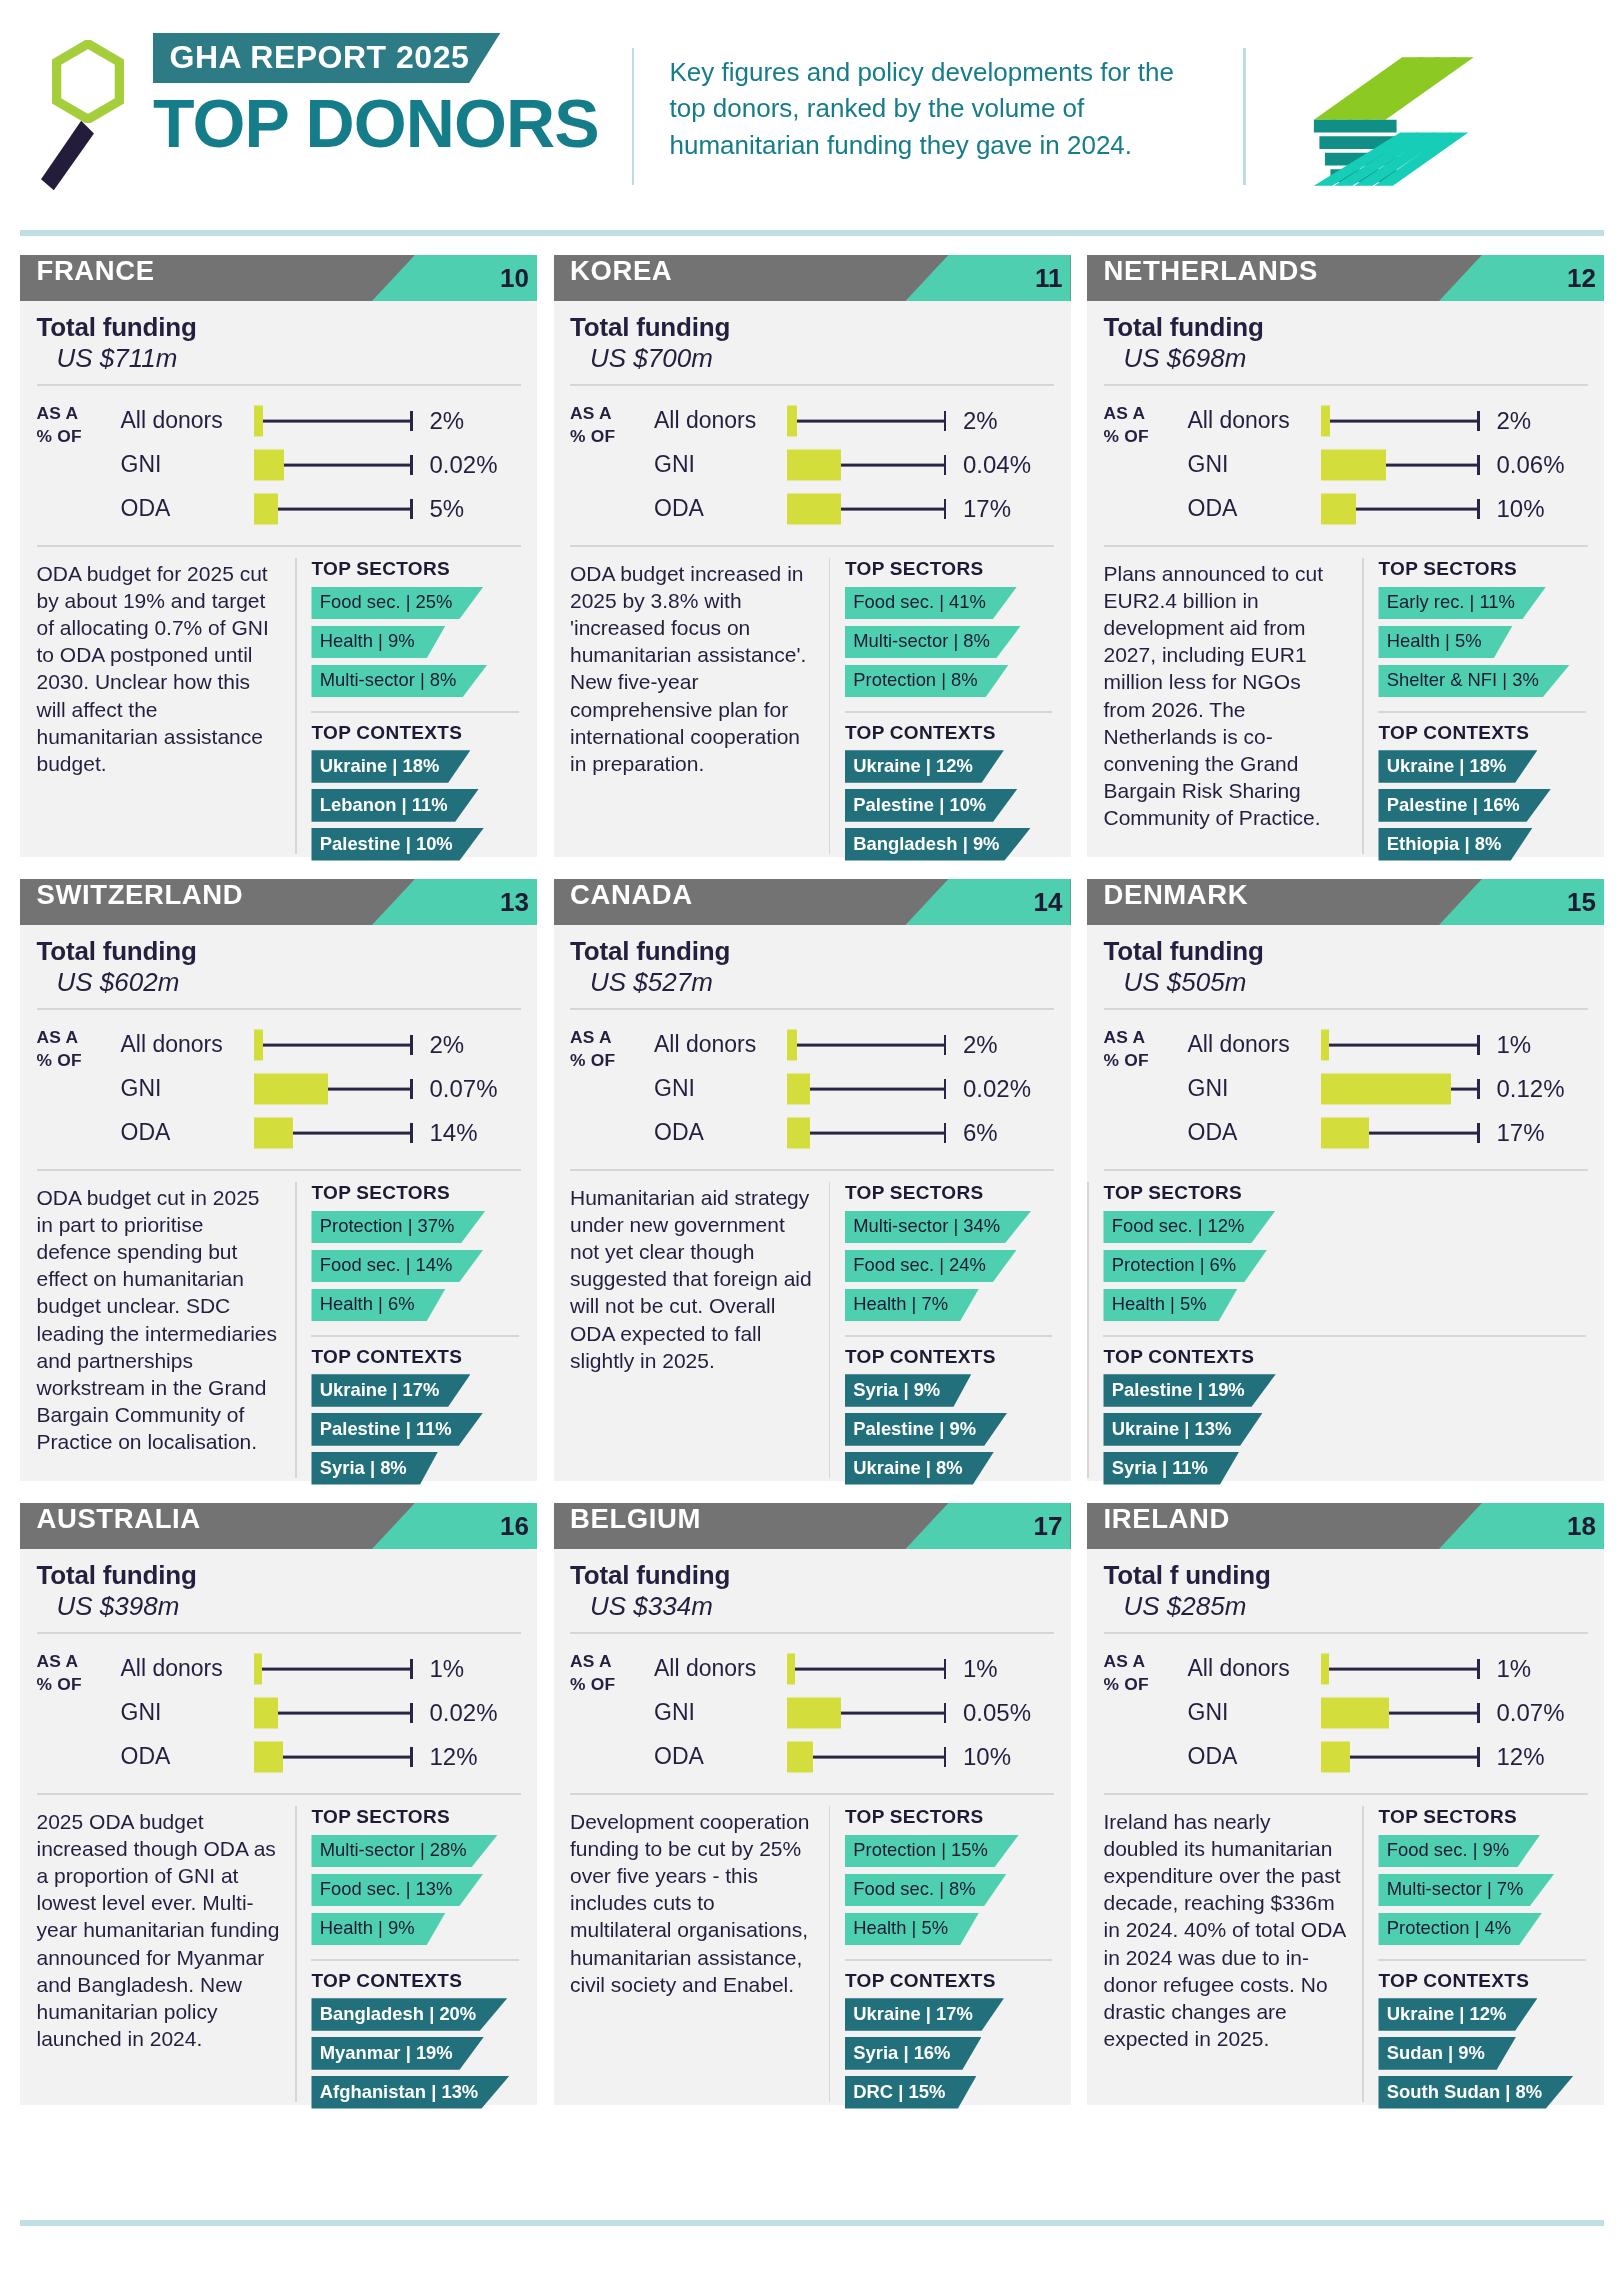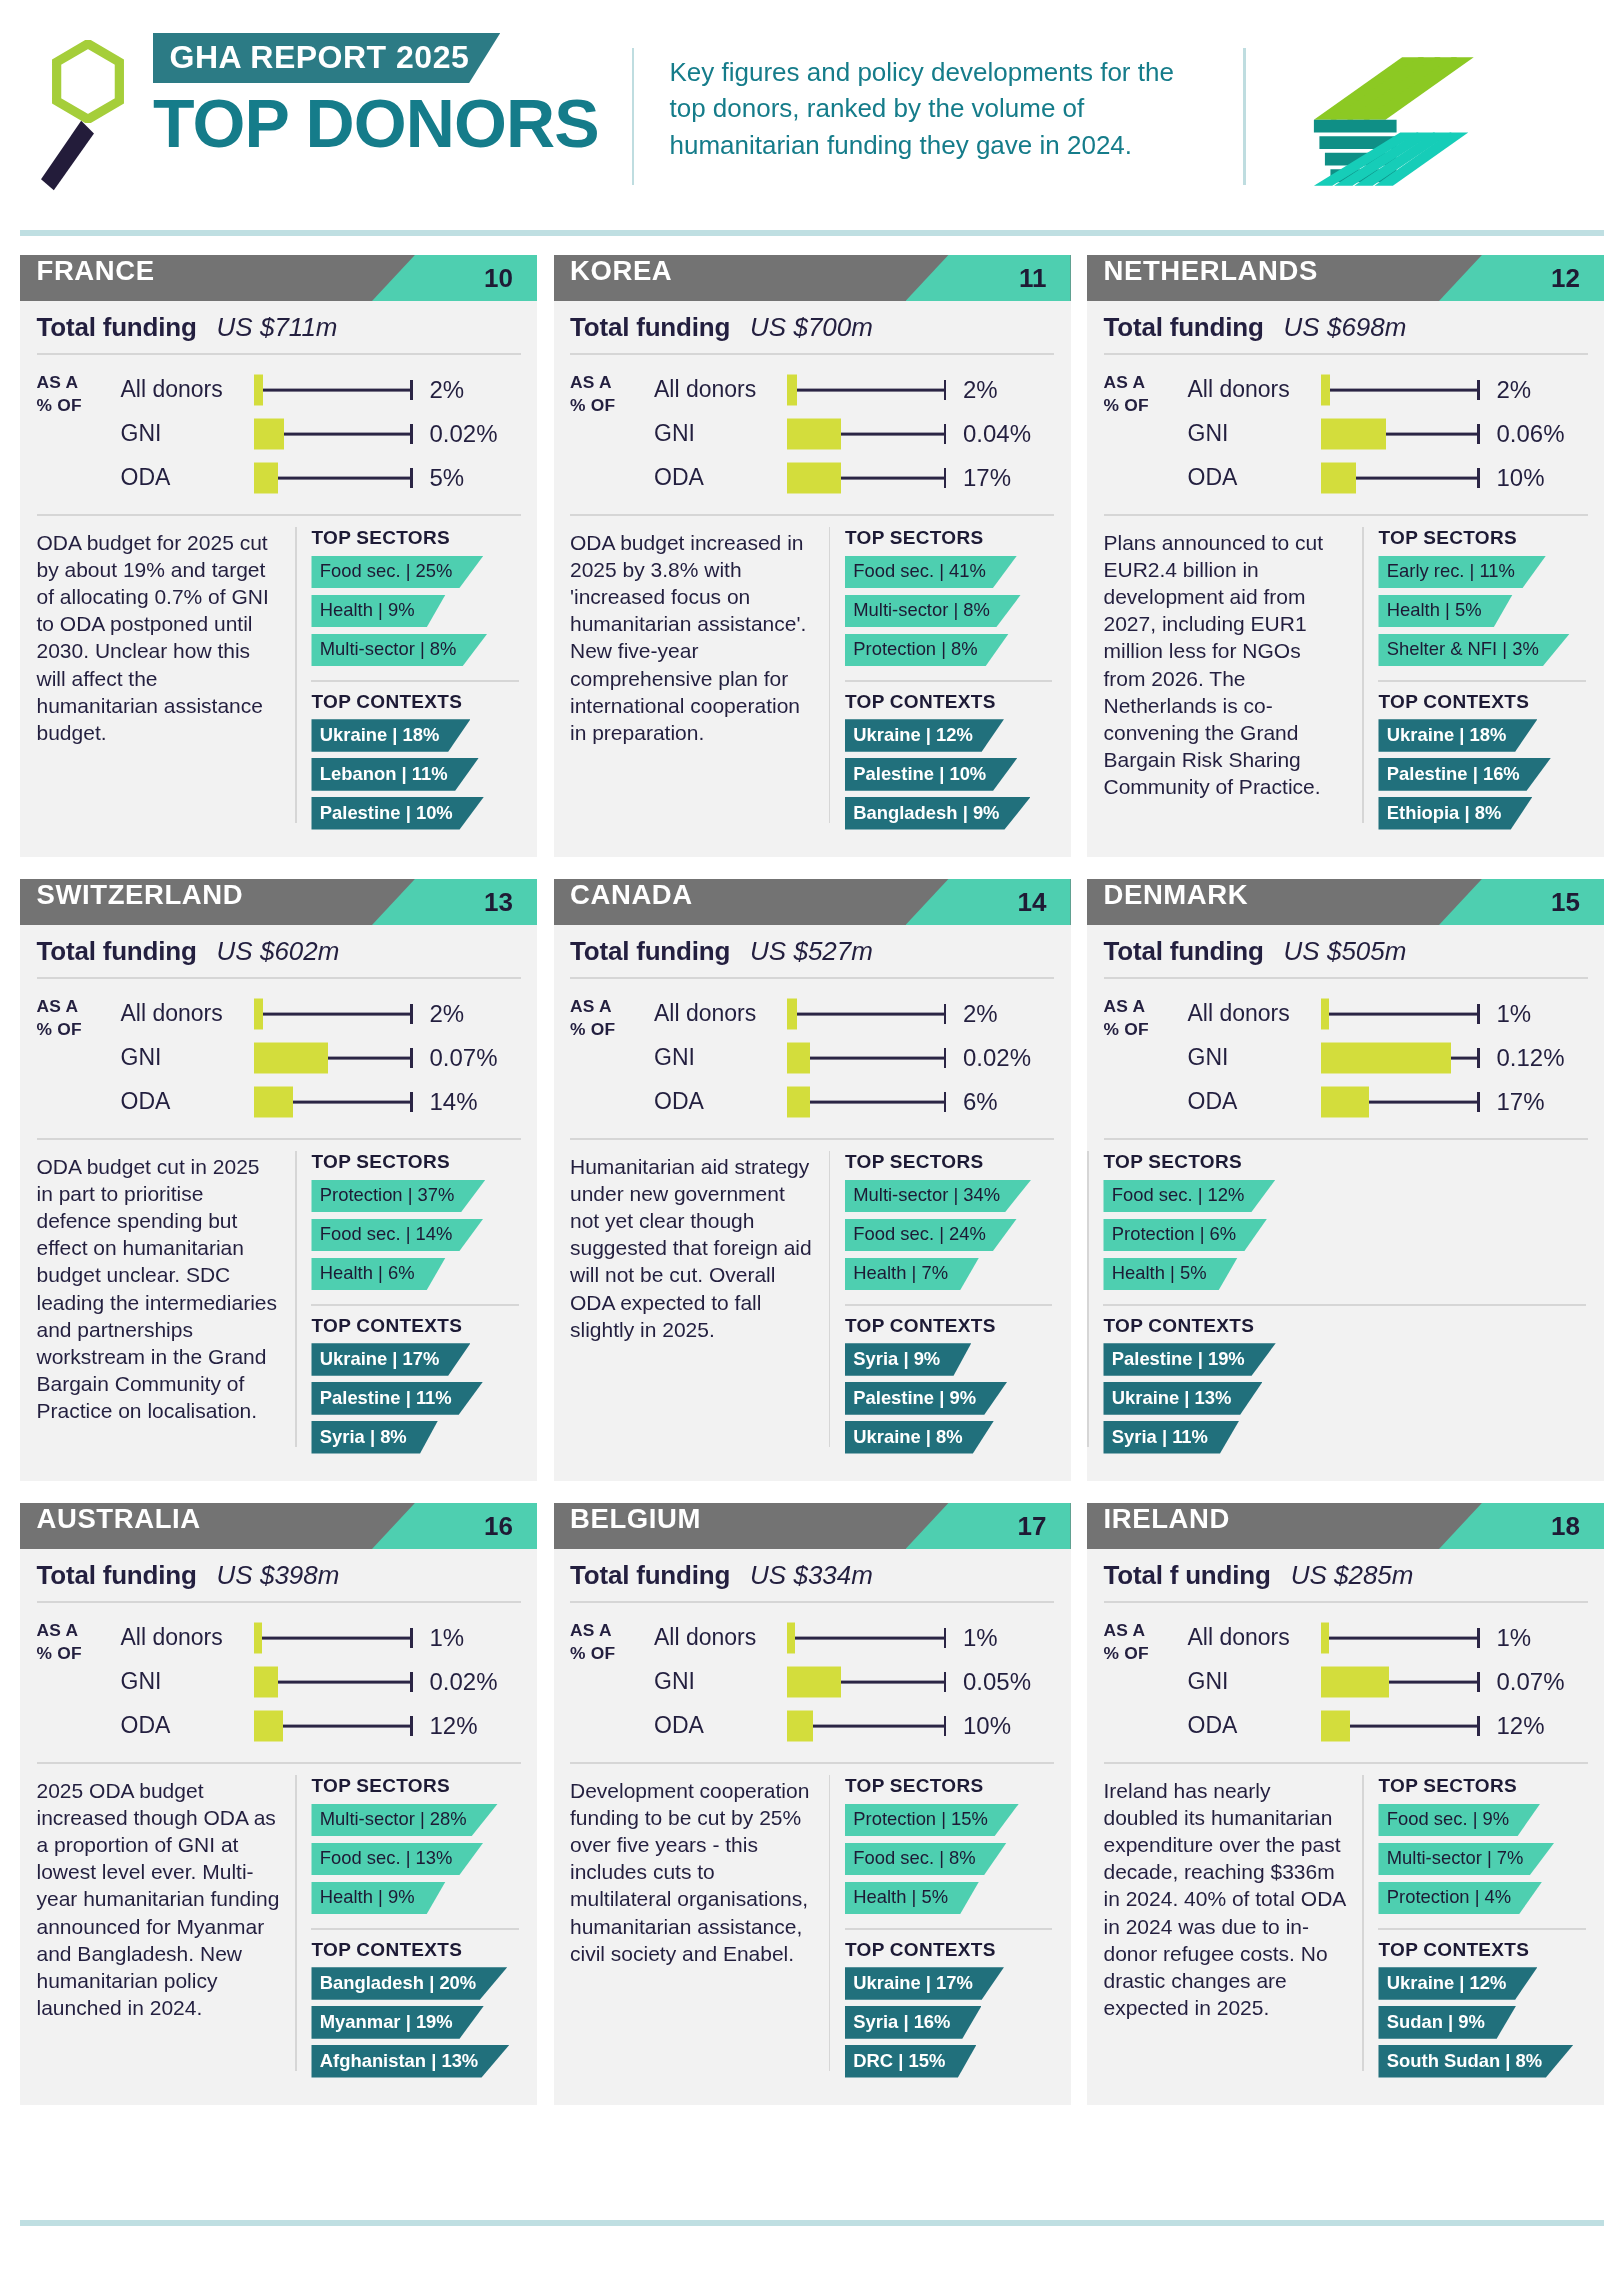"10" .rank-num { right: 24px -> 8px }
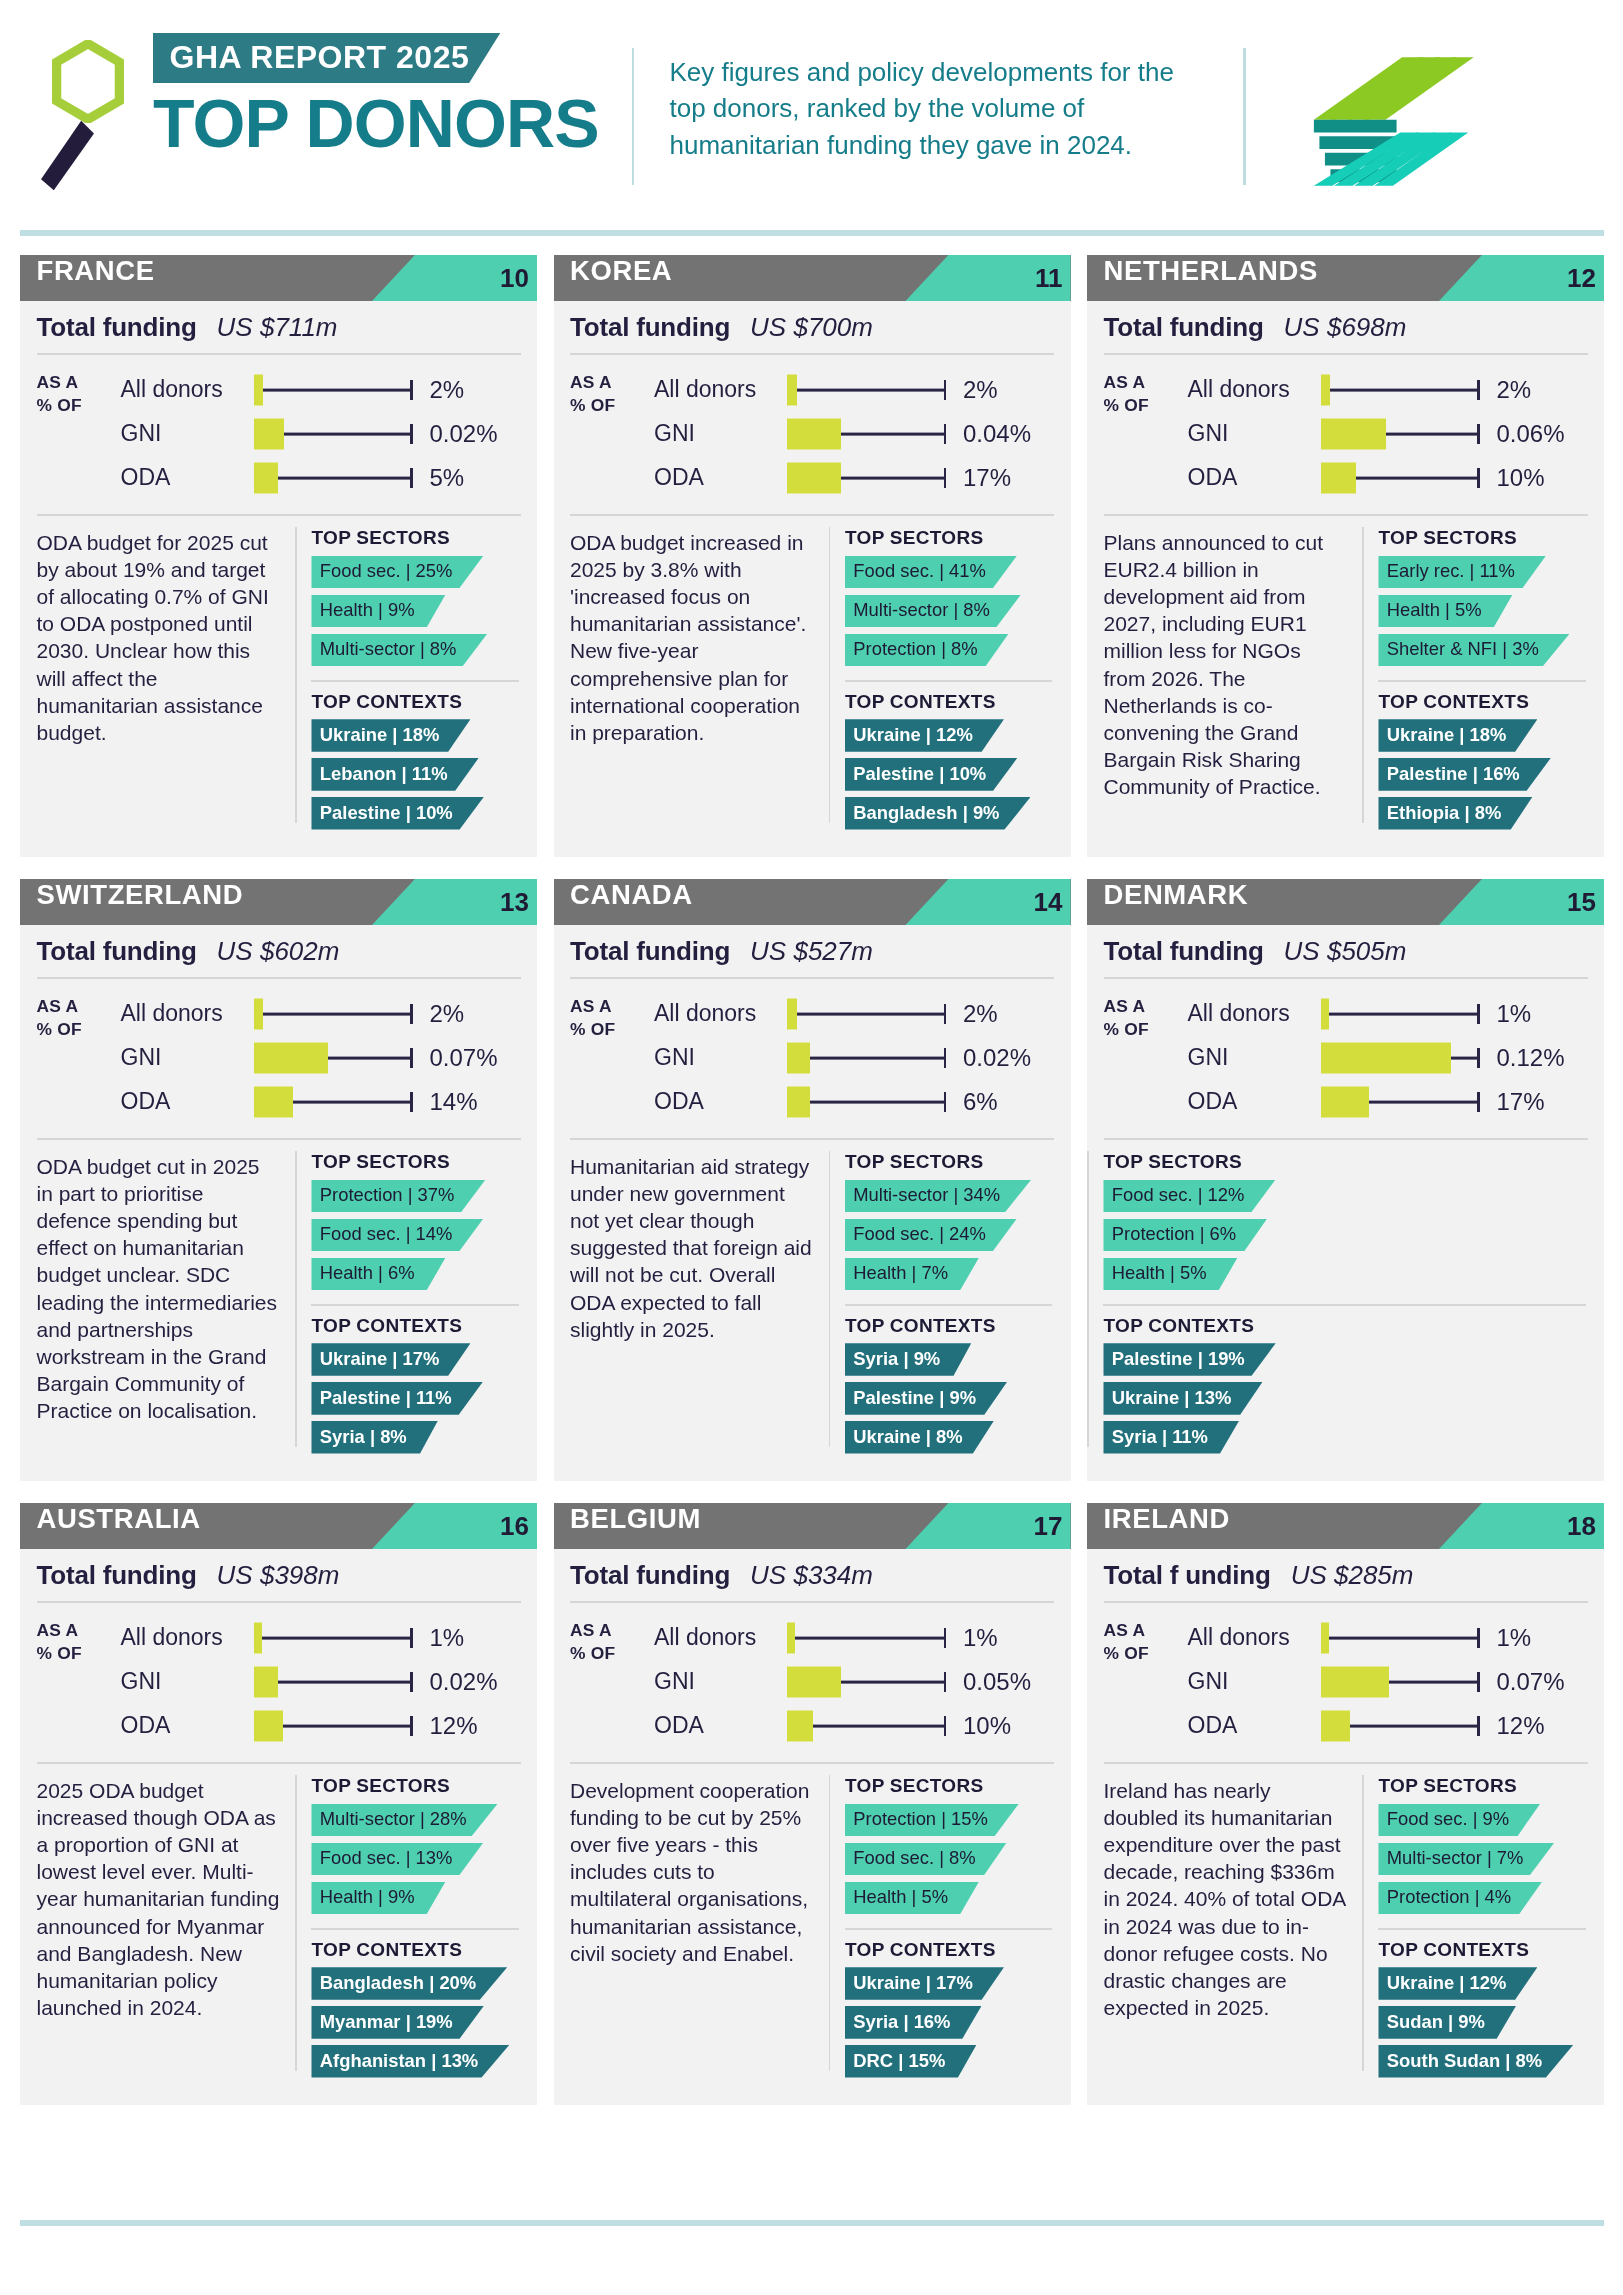"Total funding" .funding-row { align-items: flex-end -> flex-start; flex-direction: none -> column }
